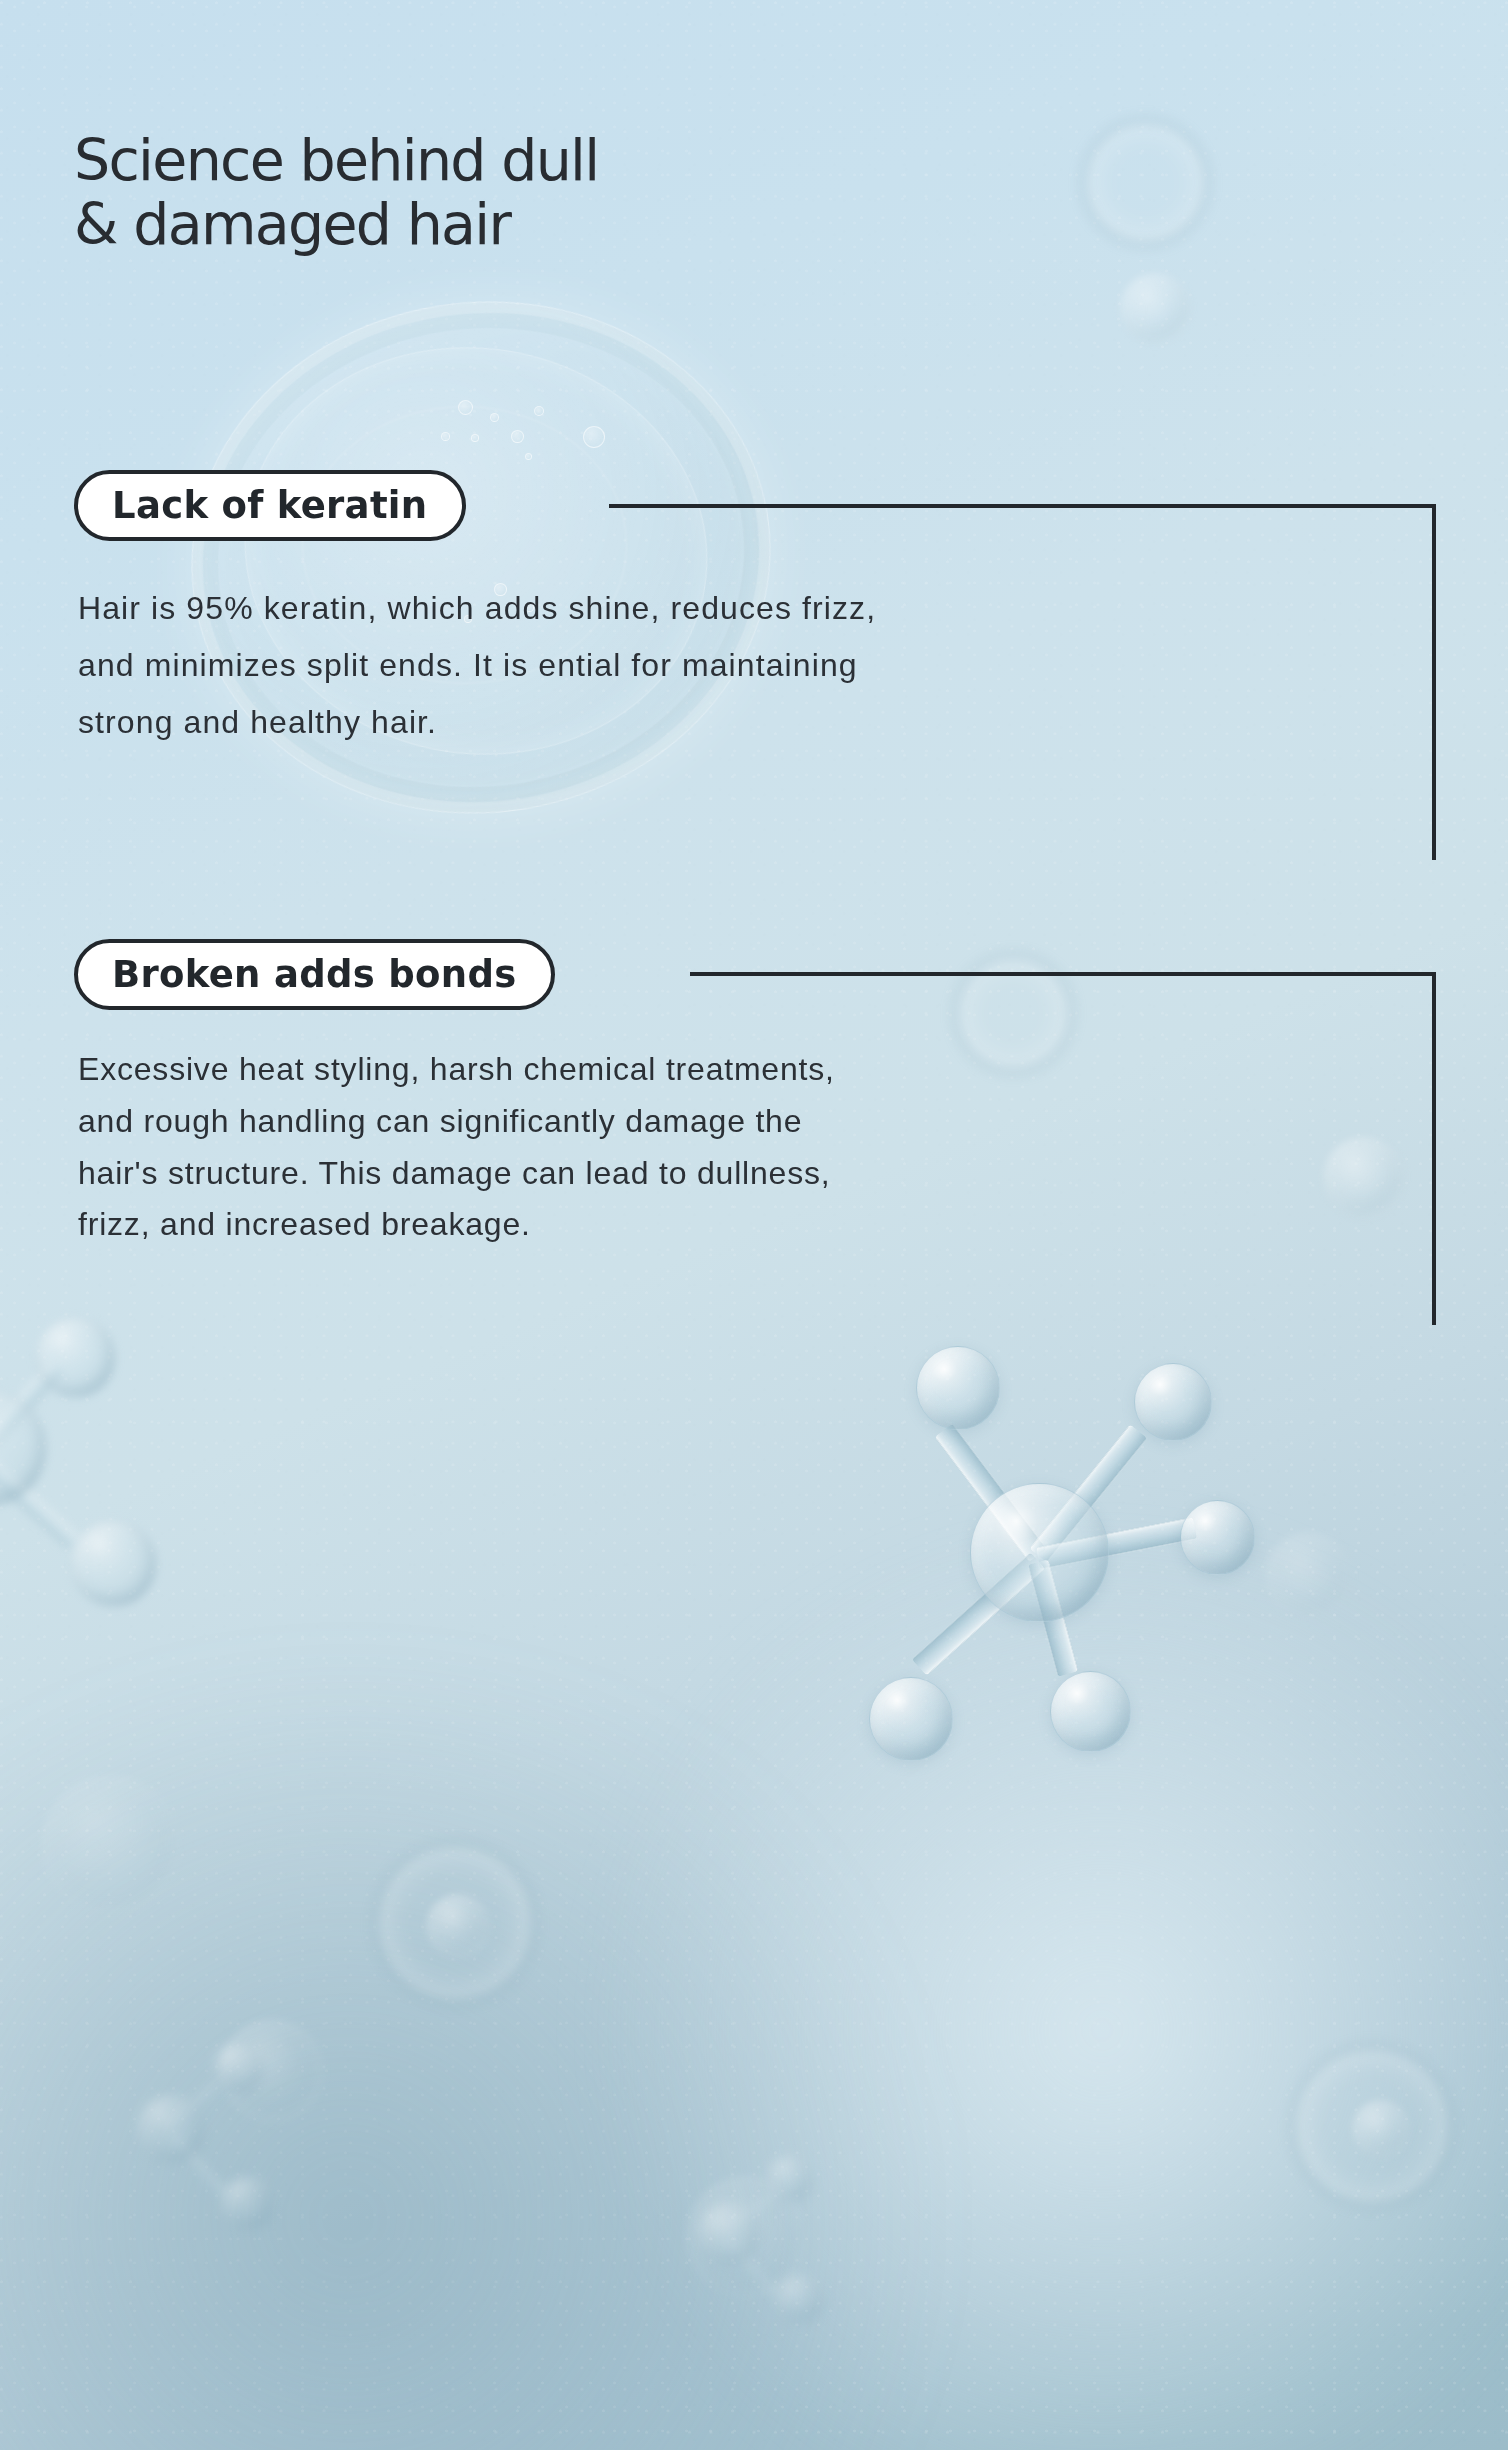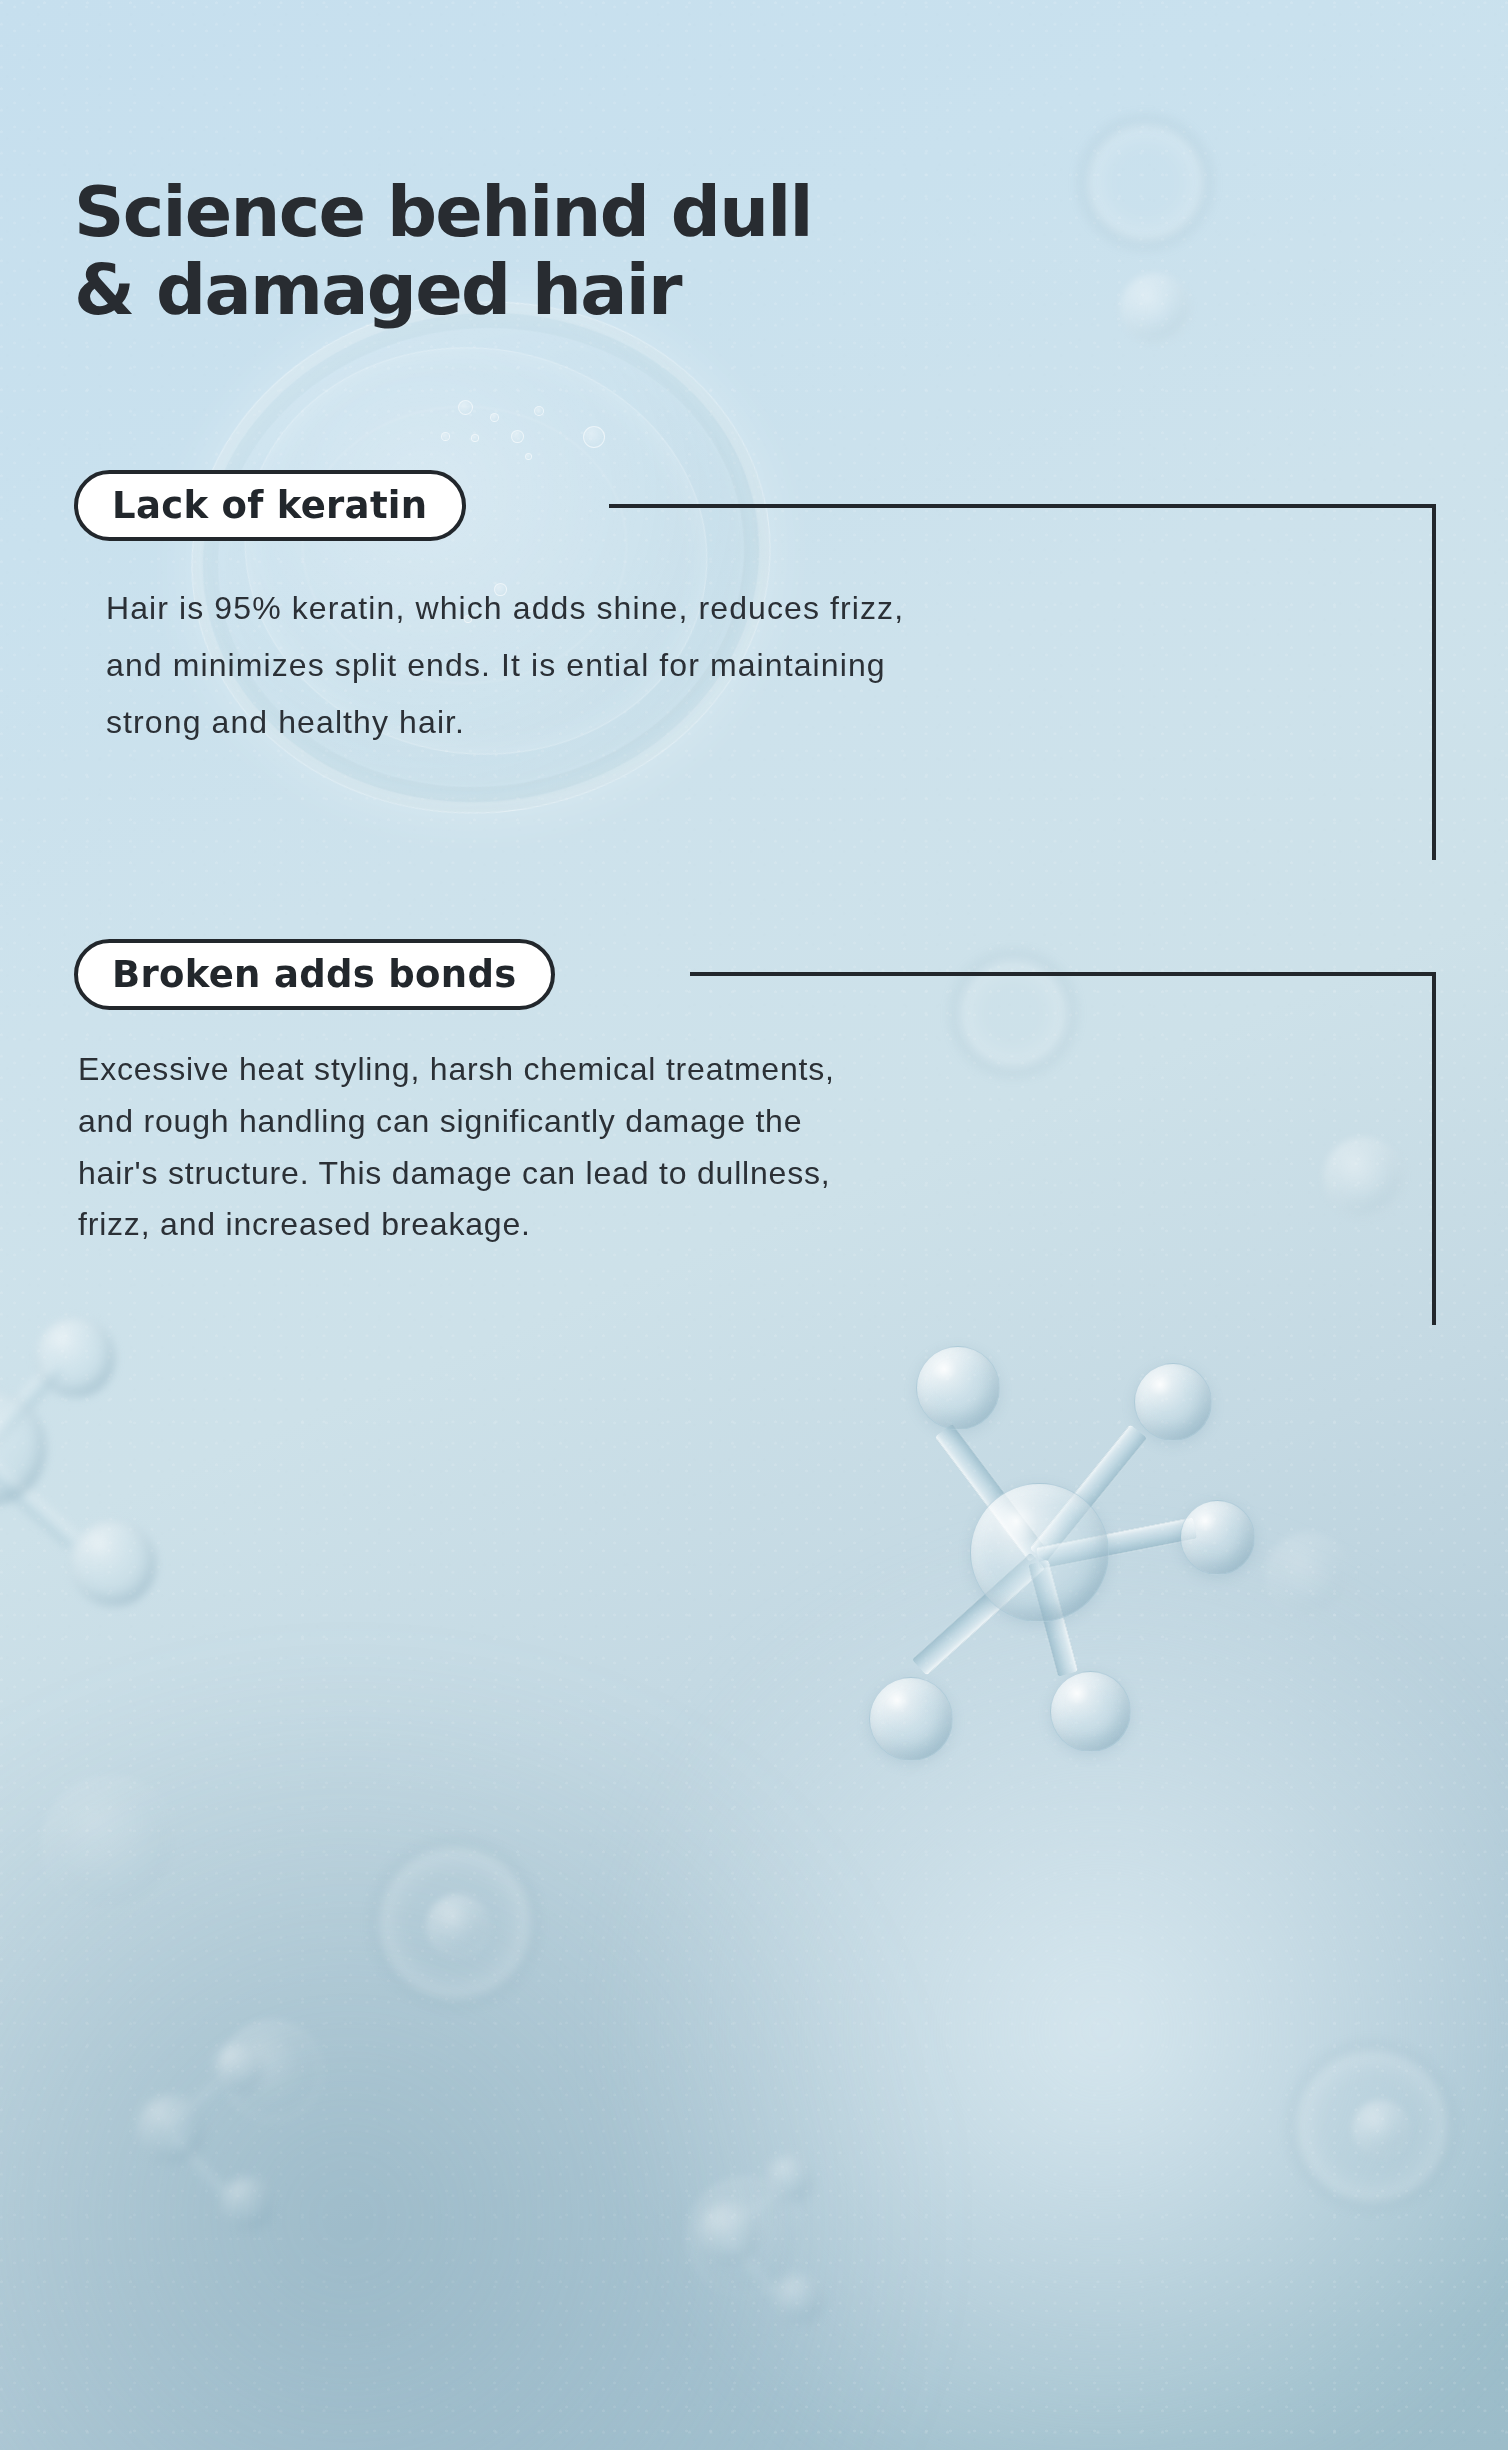"Science behind dull" .title { font-size: 70px -> 57px; font-weight: 700 -> 400; margin-top: 44px -> none }
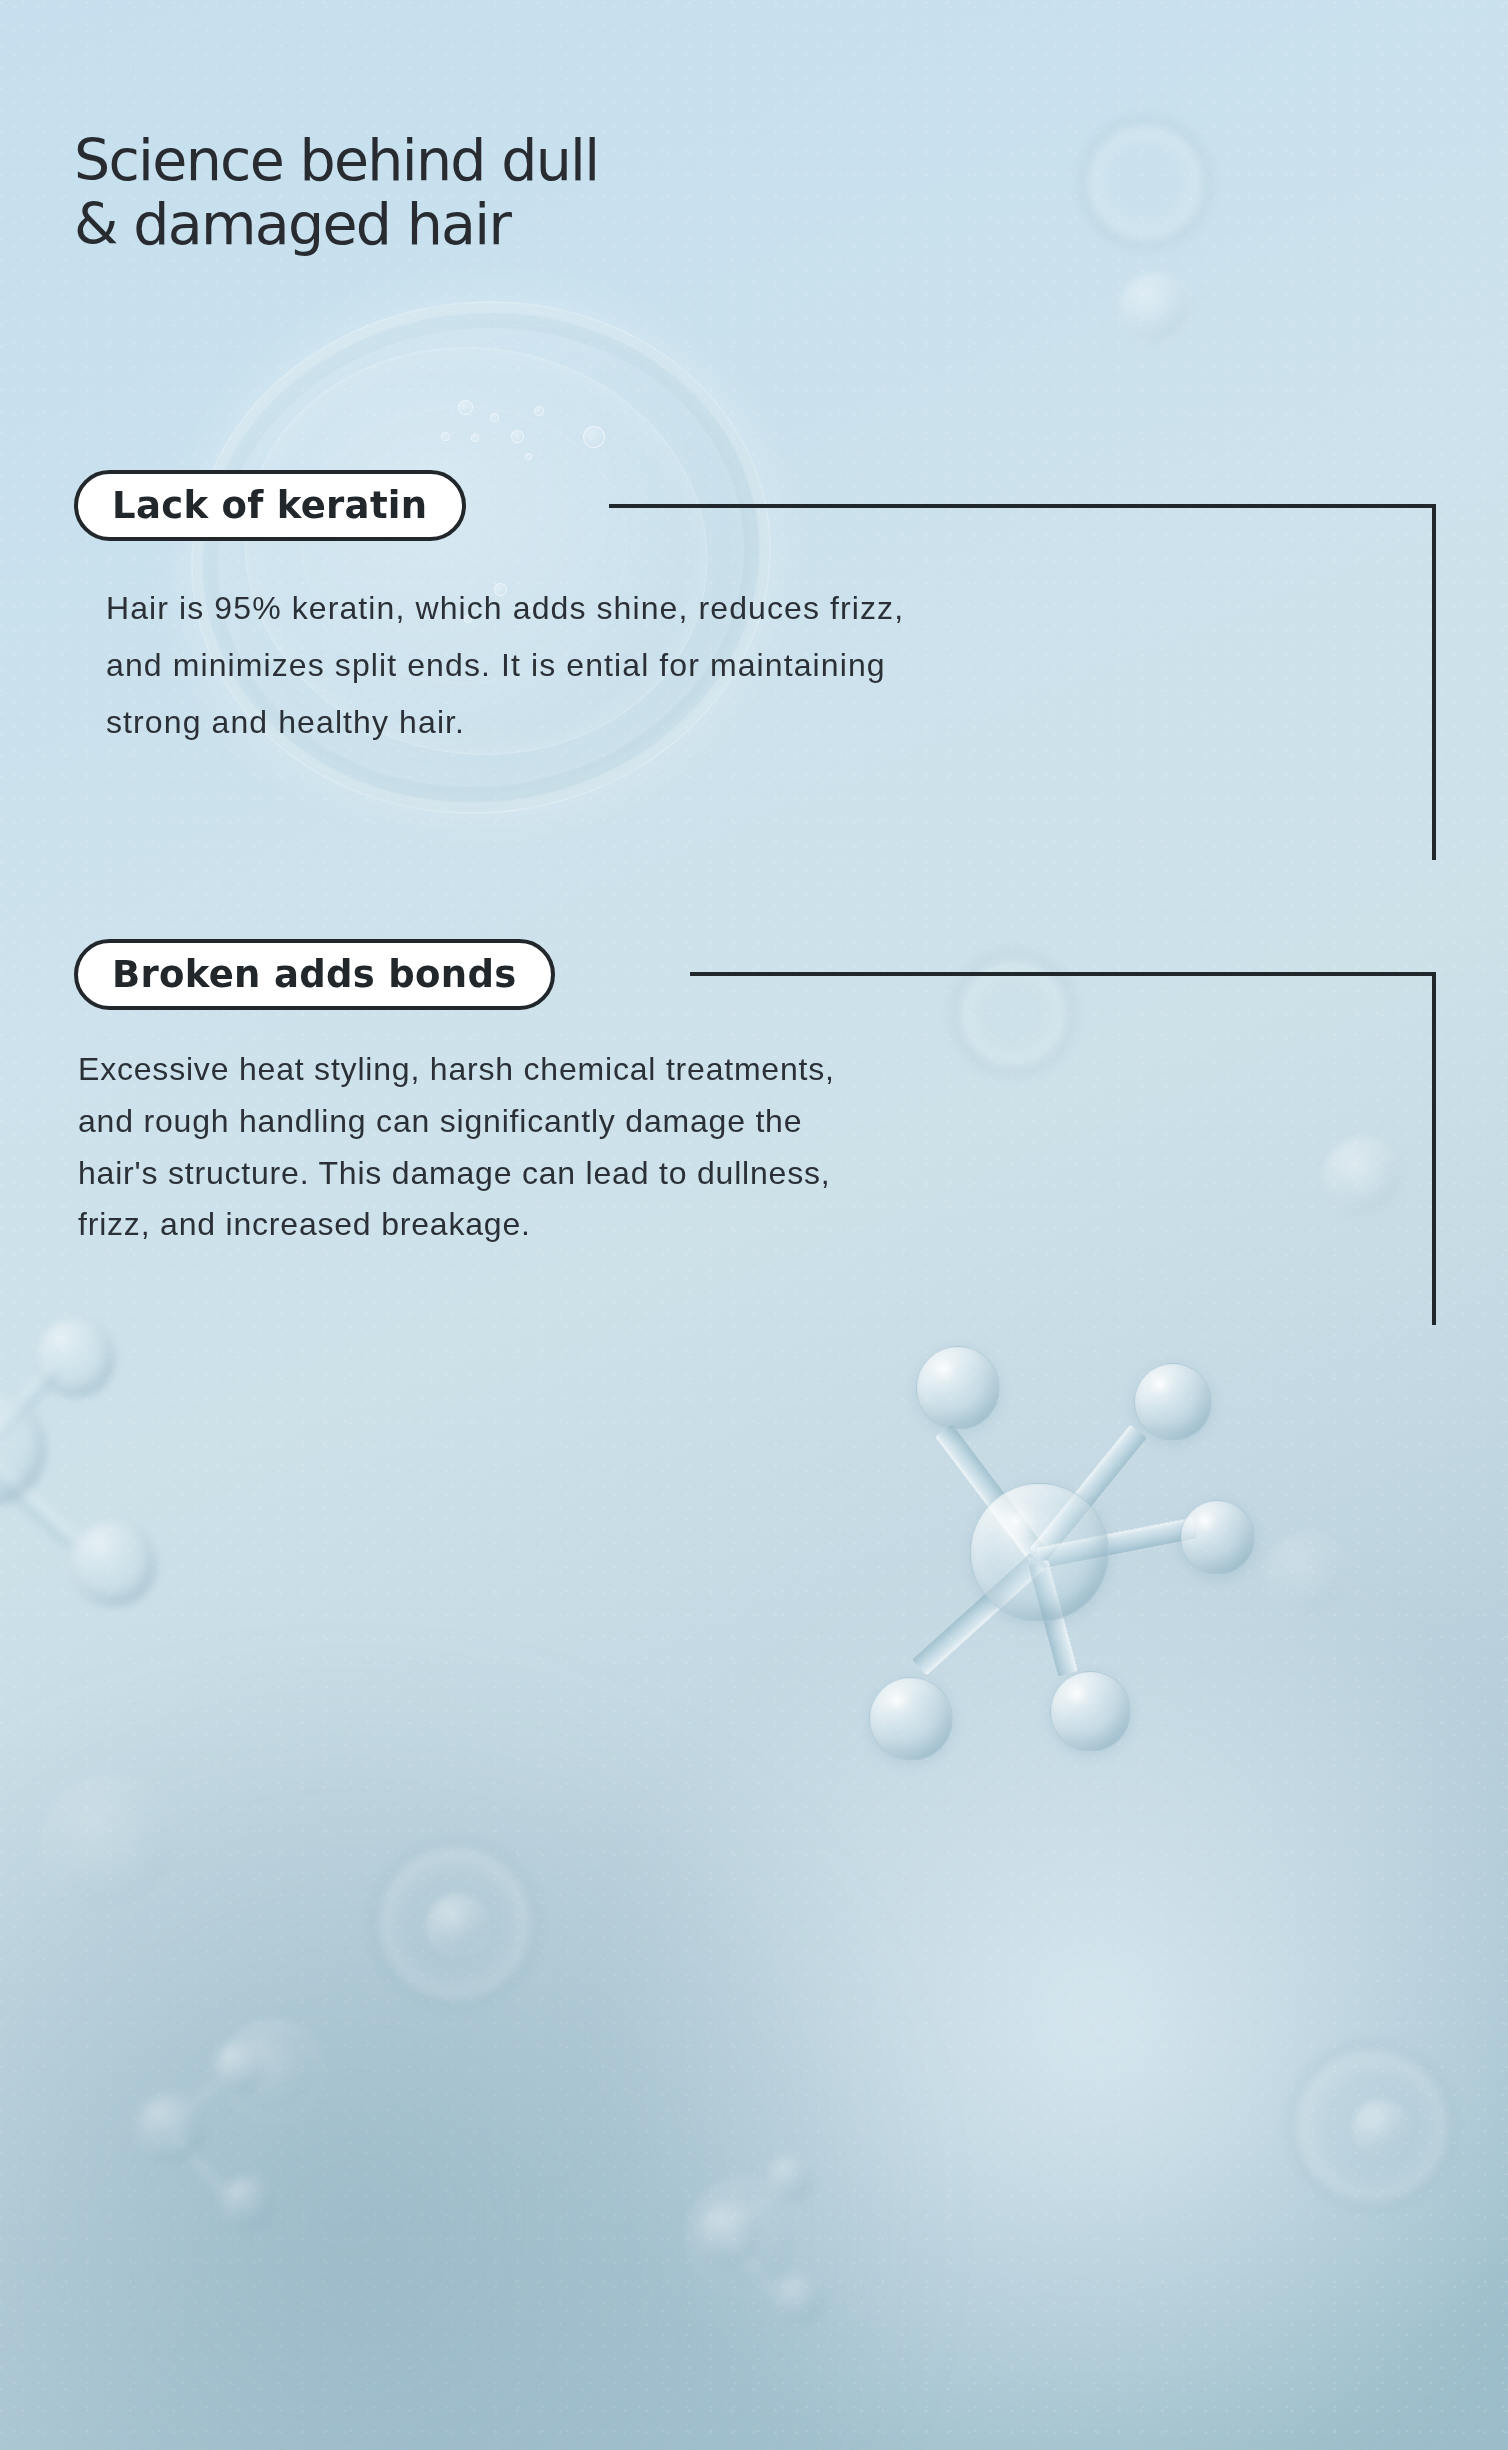"Hair is 95% keratin, which" p.para { margin-left: 28px -> none }
